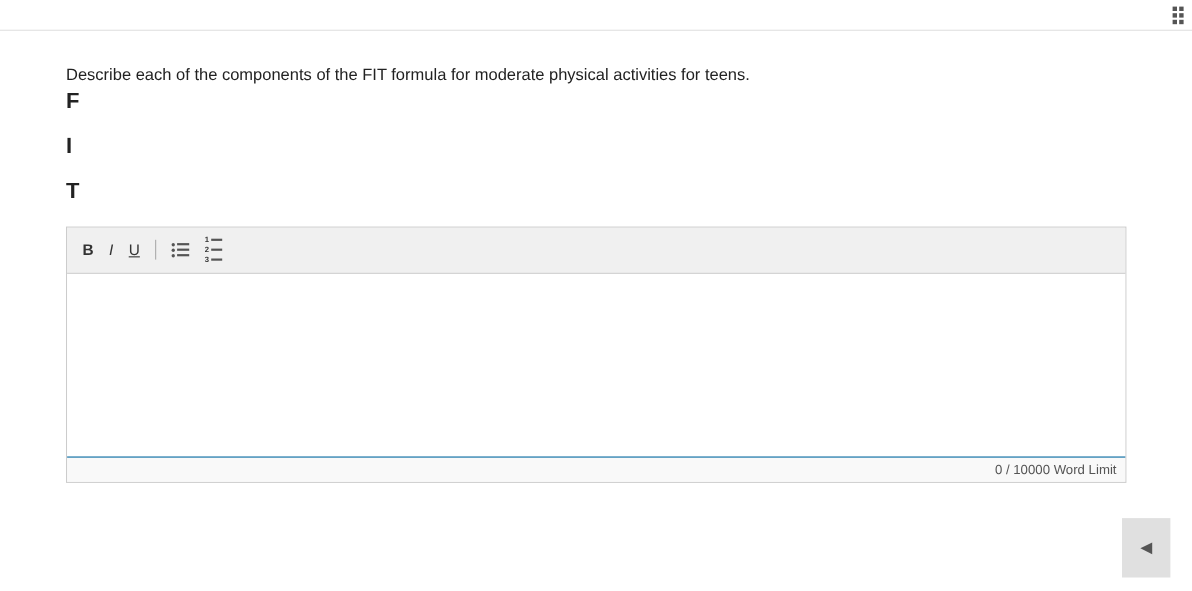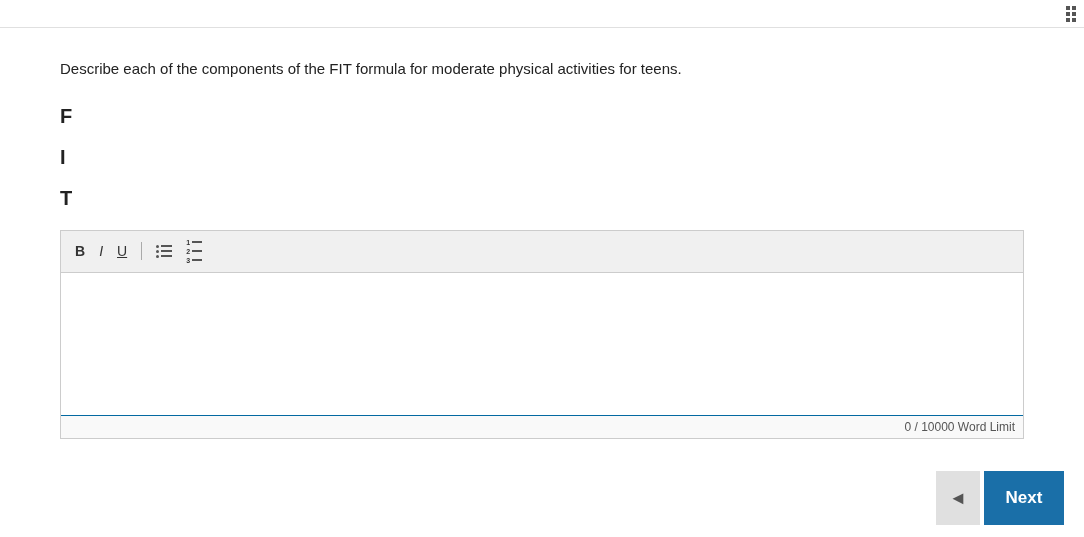"Describe each of the components" .question-text { margin-bottom: 24px -> none }
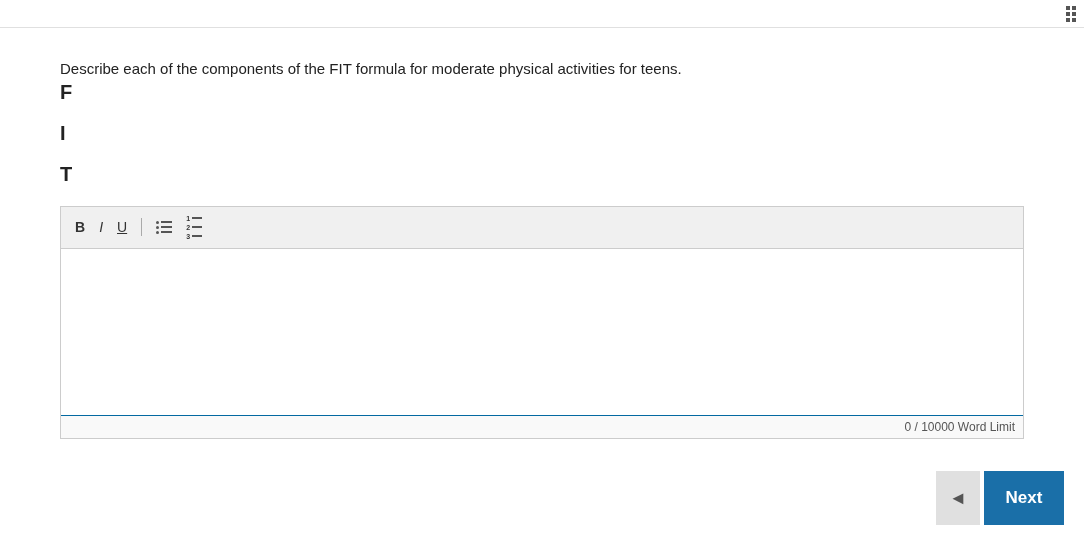"Next" button.next-btn { html: <button>Next</button> -> none }
